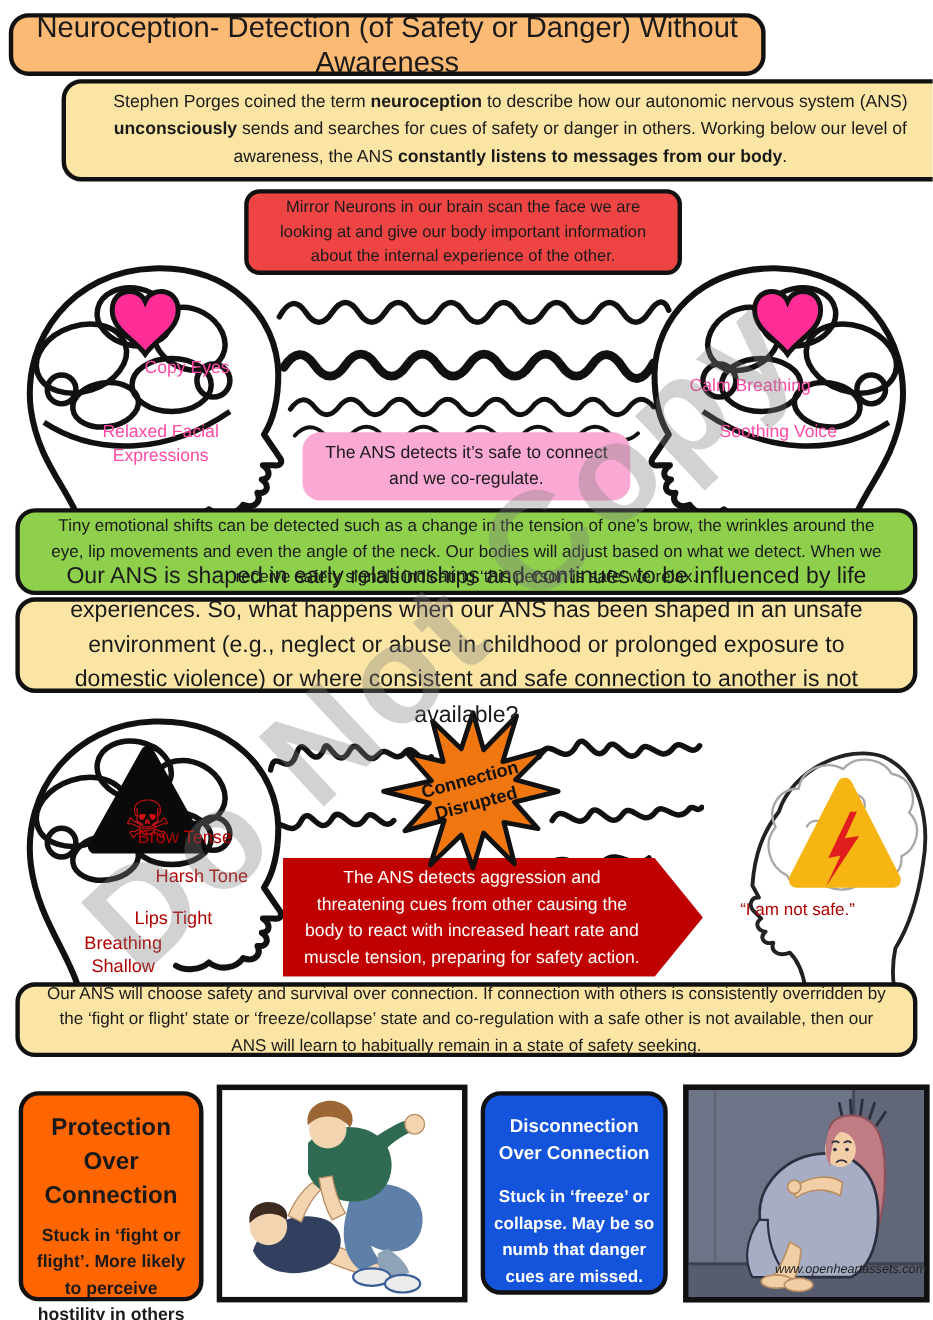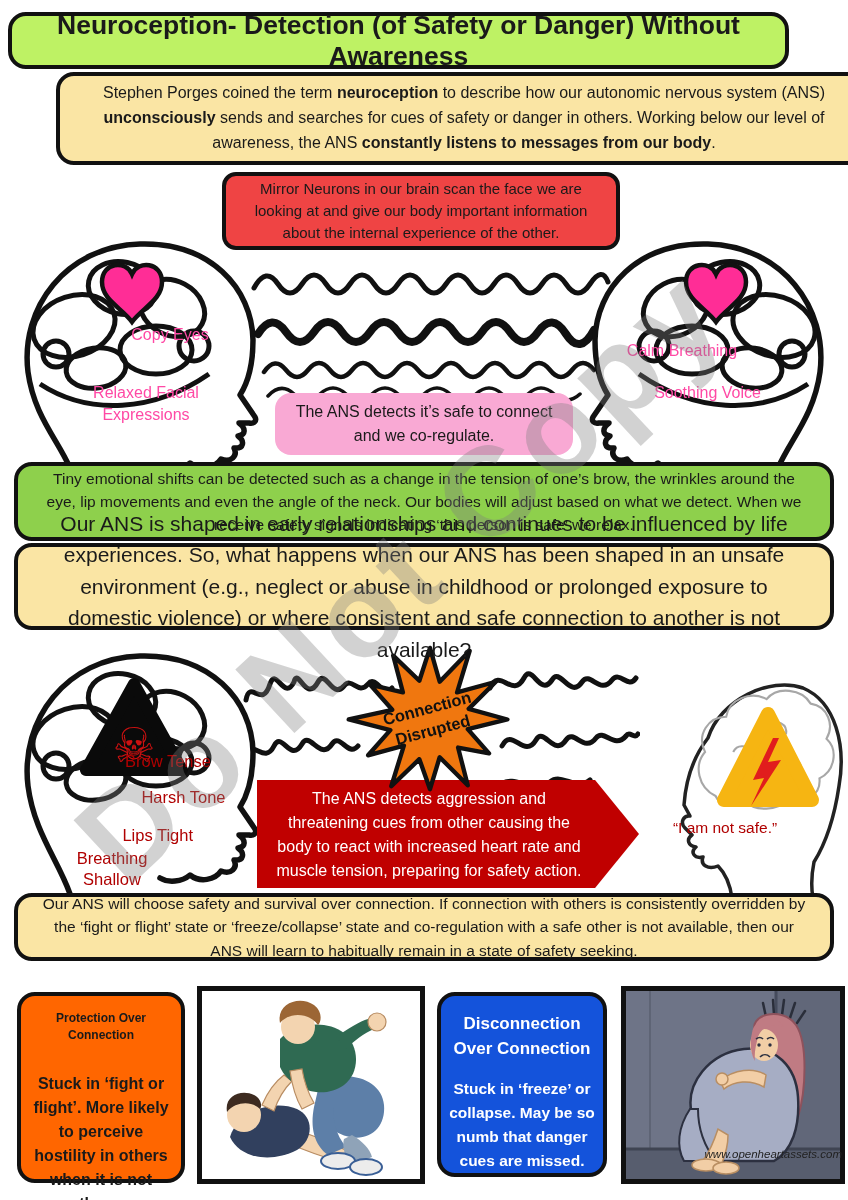"Neuroception- Detection (of Safety or" .title-bar { background: #bef264 -> #fdba74; font-weight: 700 -> 400; width: 781px -> 688px }
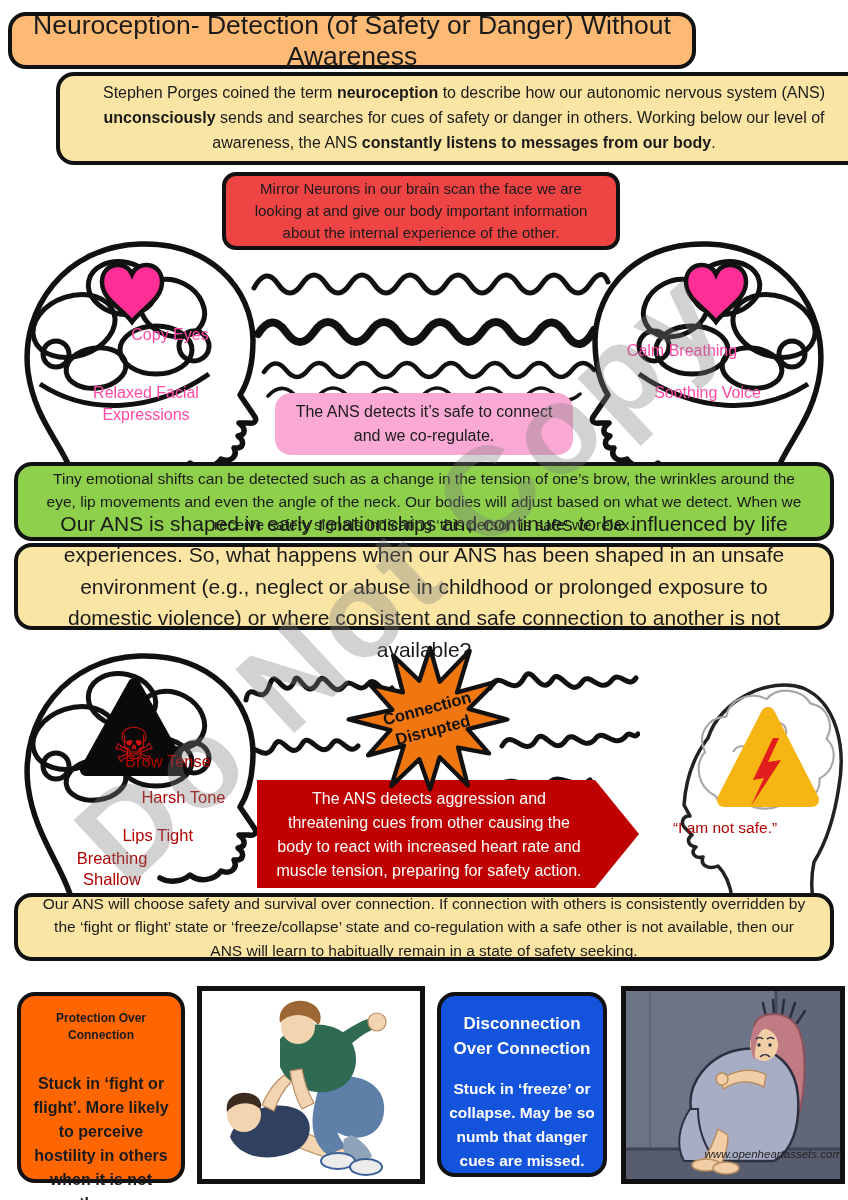"Protection Over Connection" .orange-box .hd { font-size: 12px -> 22px; margin-bottom: 28px -> 10px }
